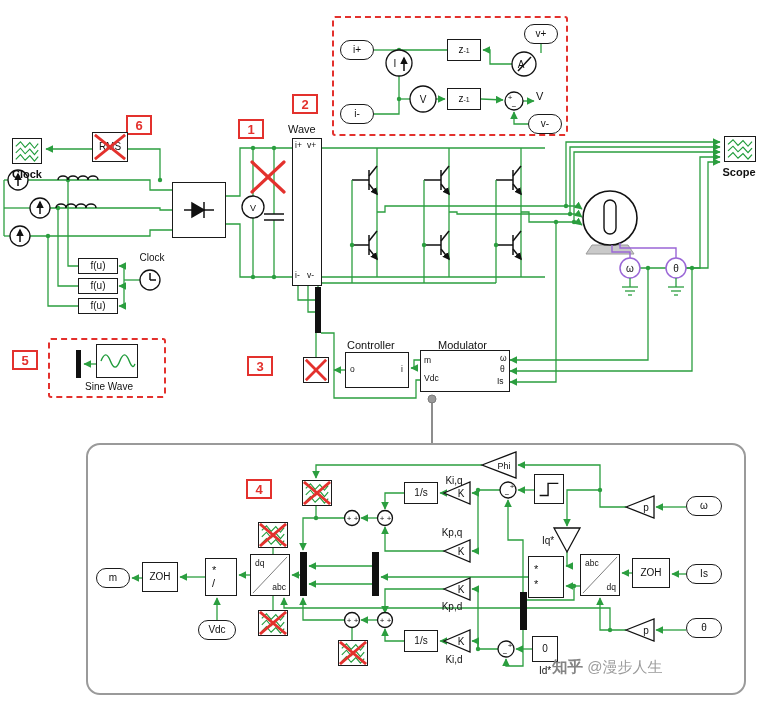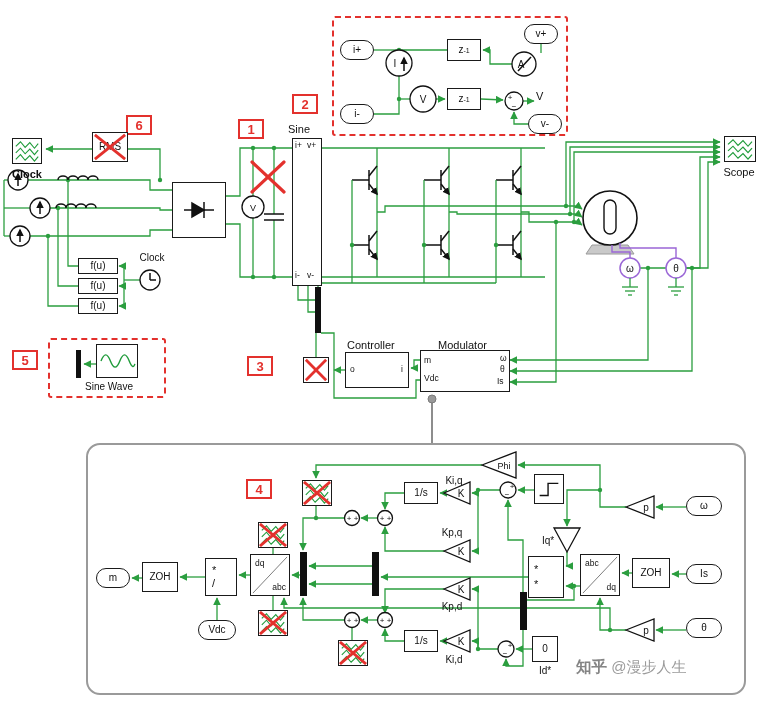"Sine" div.lbl { text: Sine -> Wave }
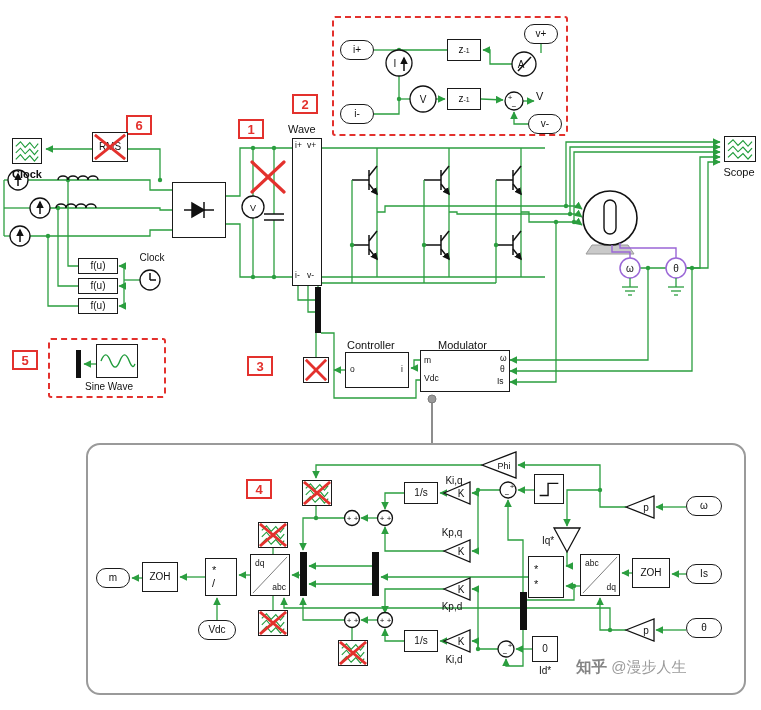"Scope" div.lbl { font-weight: normal -> bold }
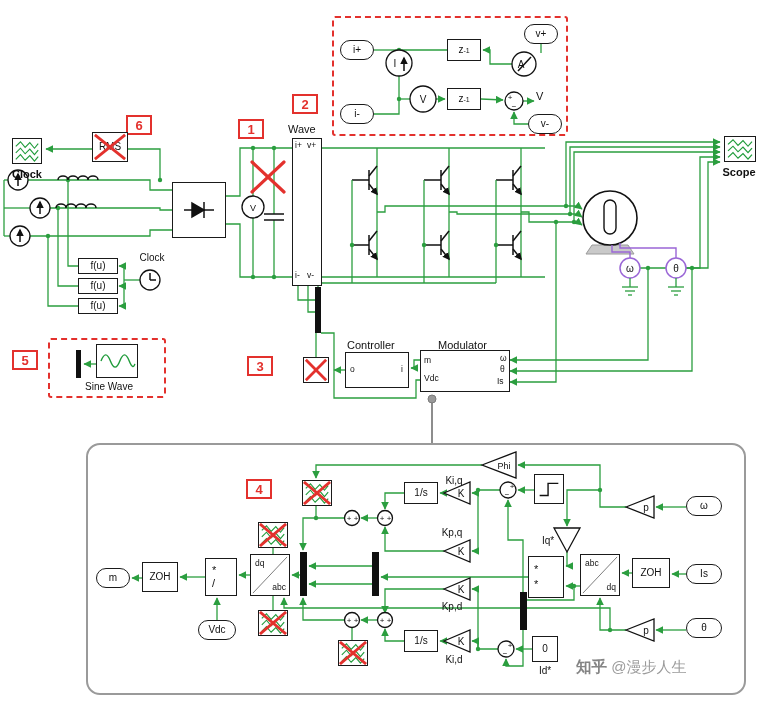"知乎 @漫步人生" div.watermark { left: 576px -> 552px }
